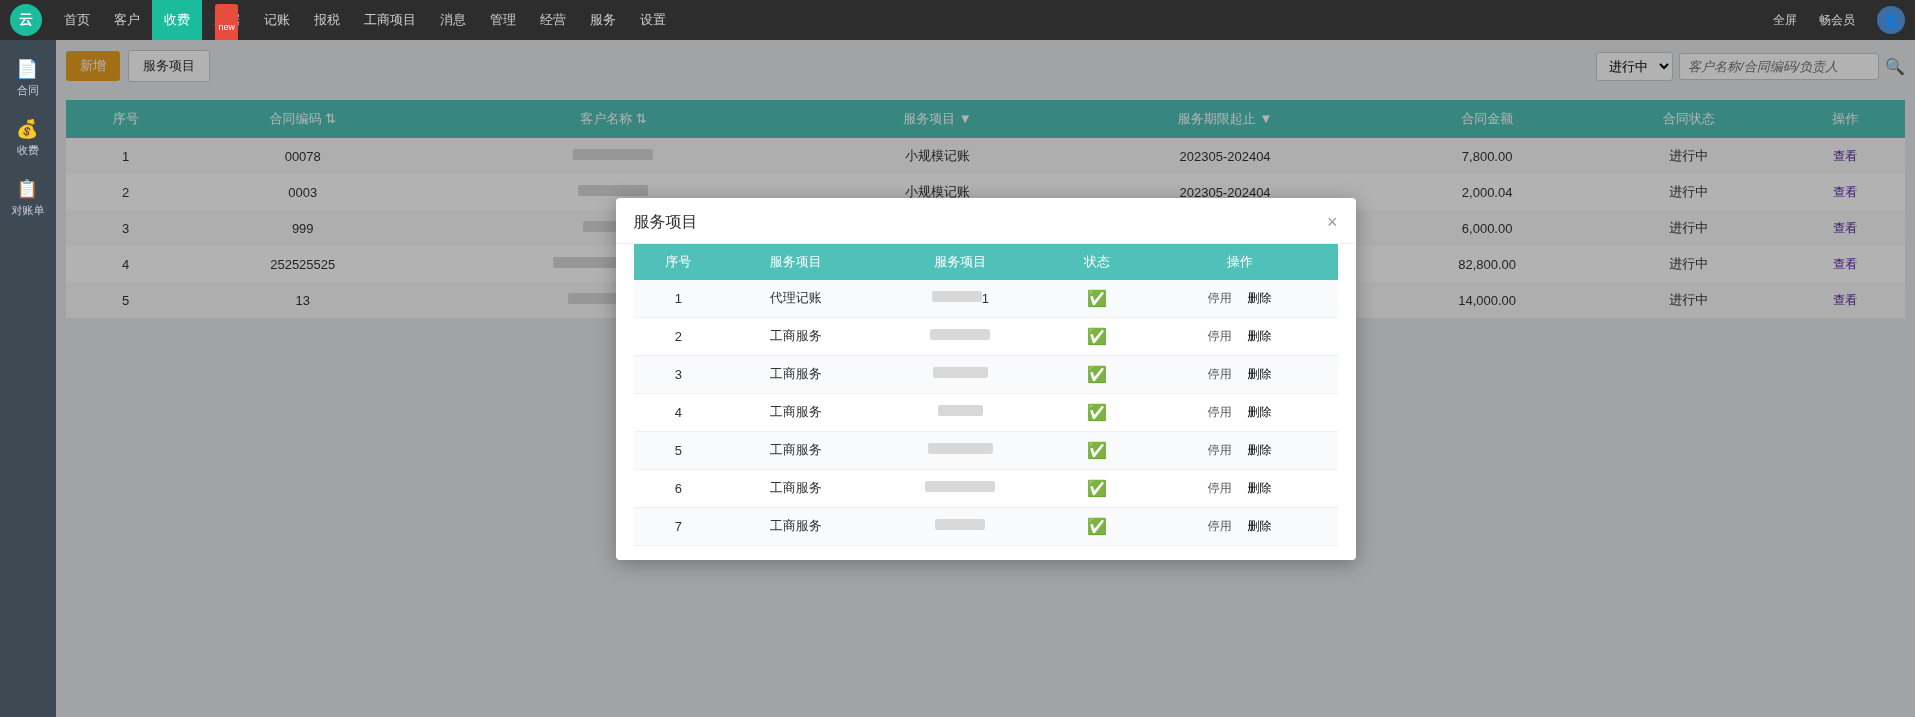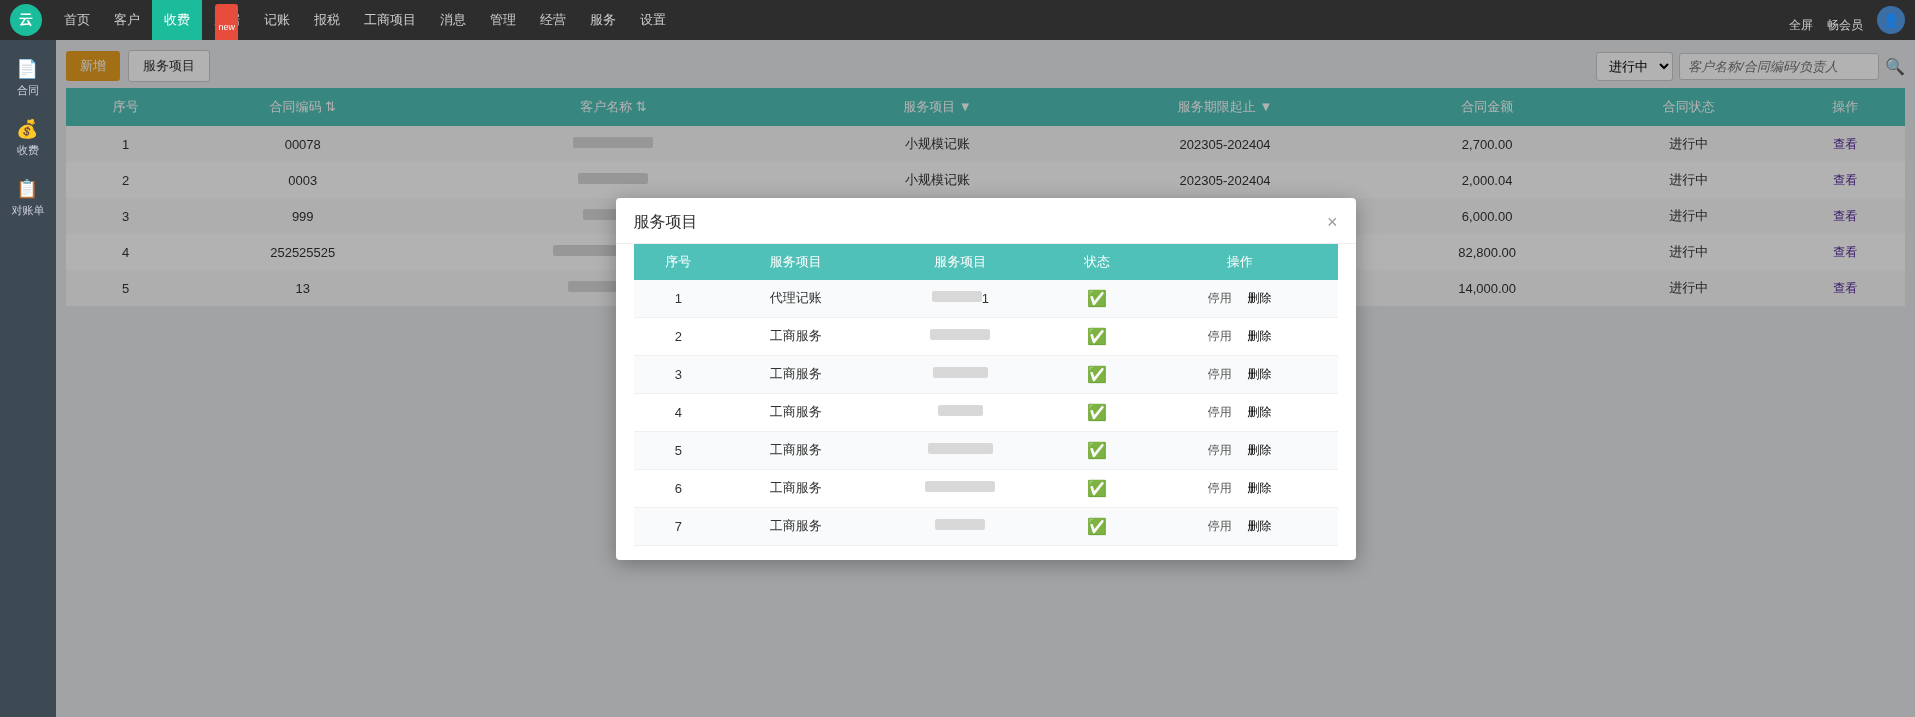"全屏" .top-nav .right-area { align-items: flex-end -> center; gap: 14px -> 22px }
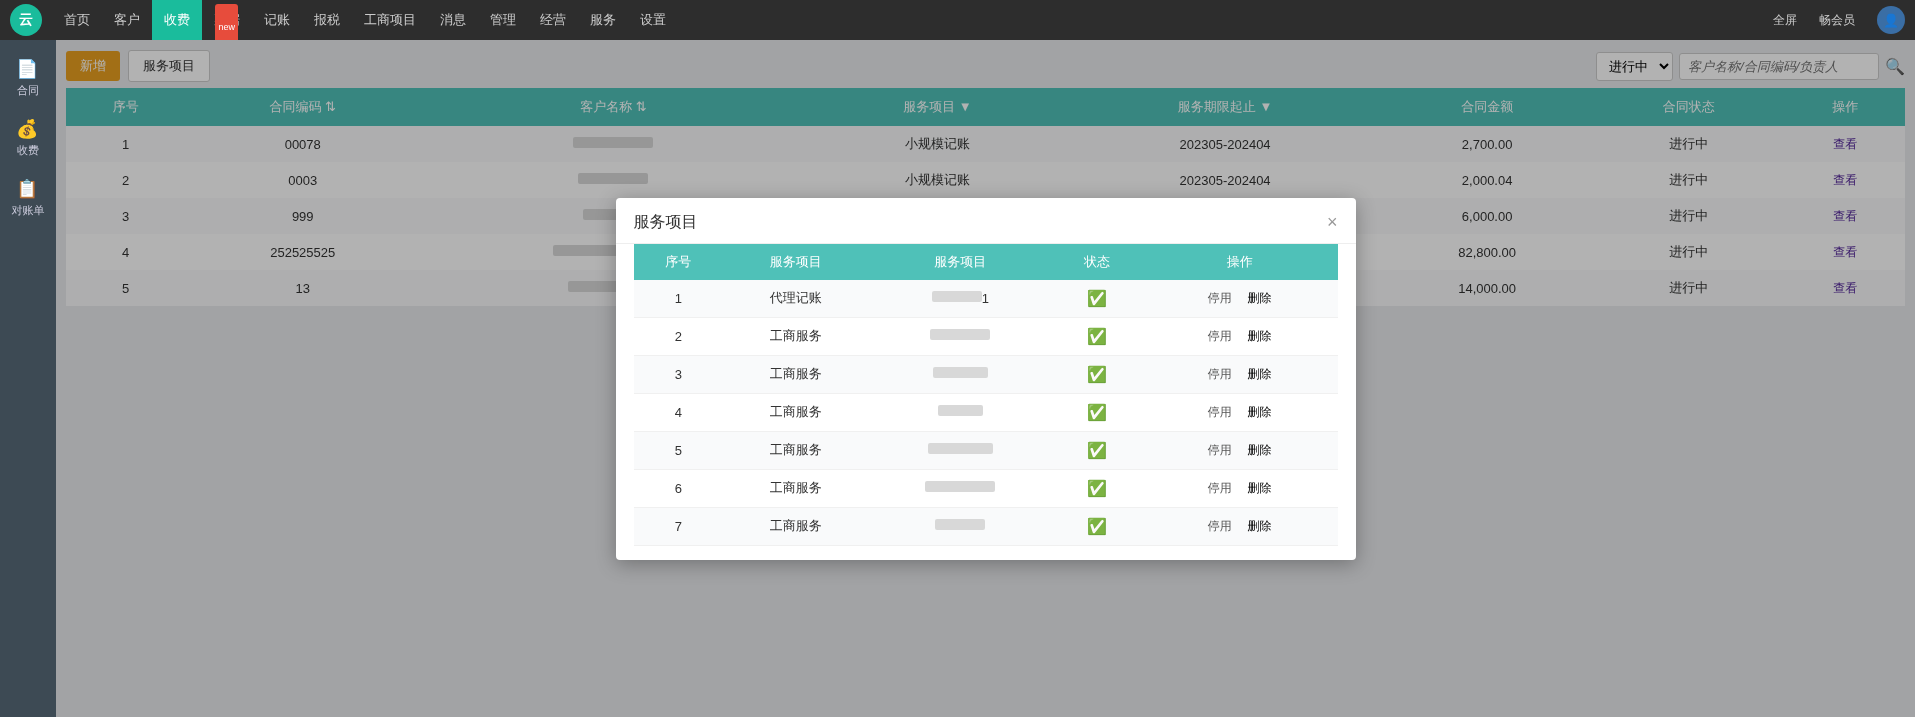"新增" .toolbar { margin-bottom: 6px -> 18px }
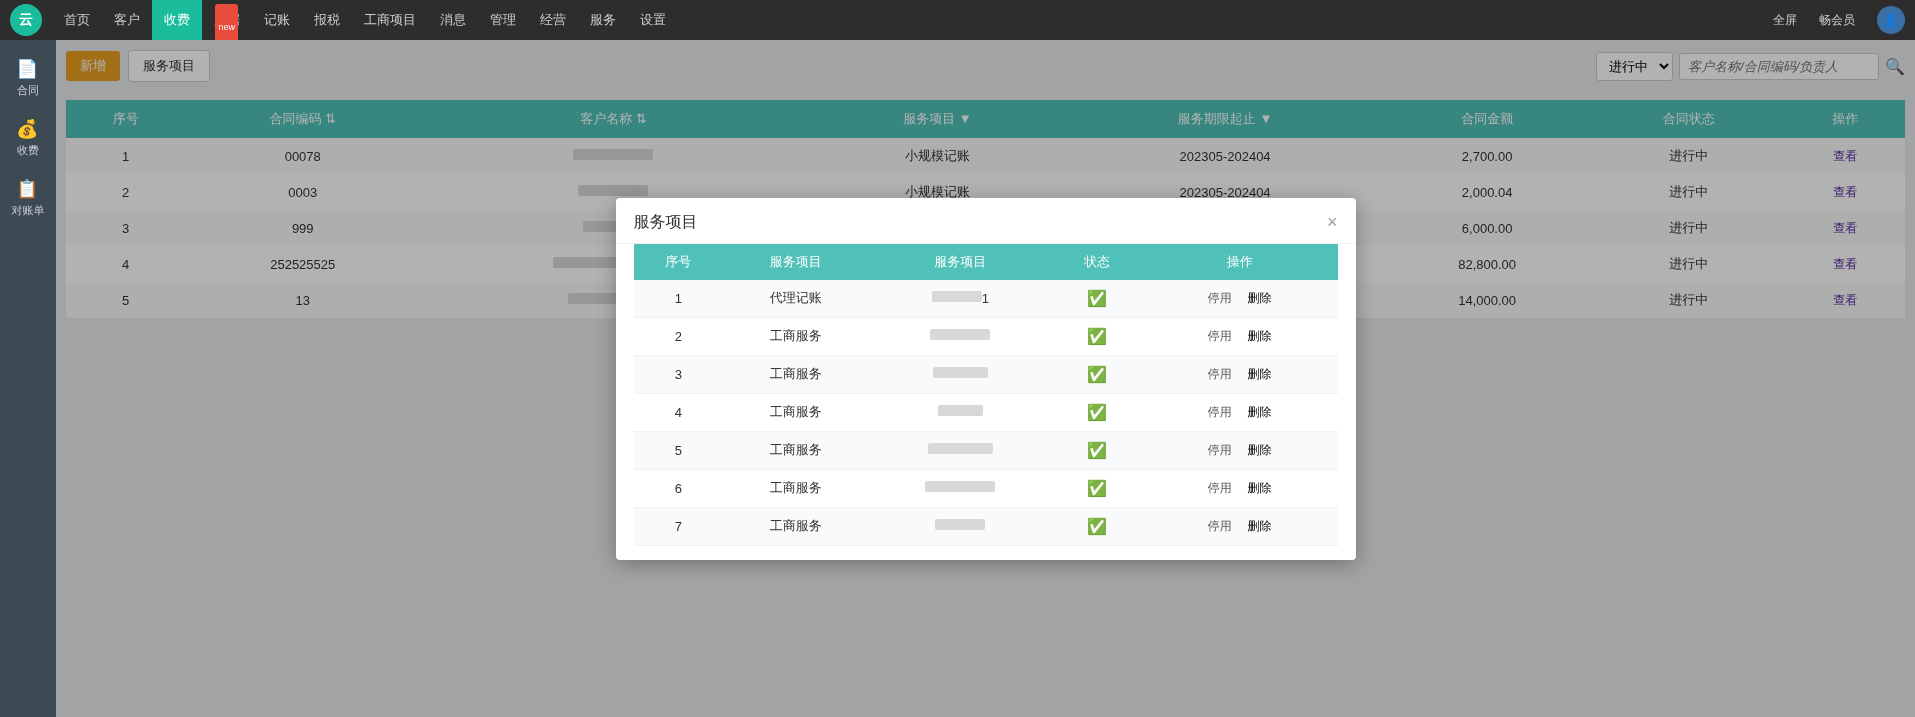"2,700.00" td { text: 2,700.00 -> 7,800.00 }
